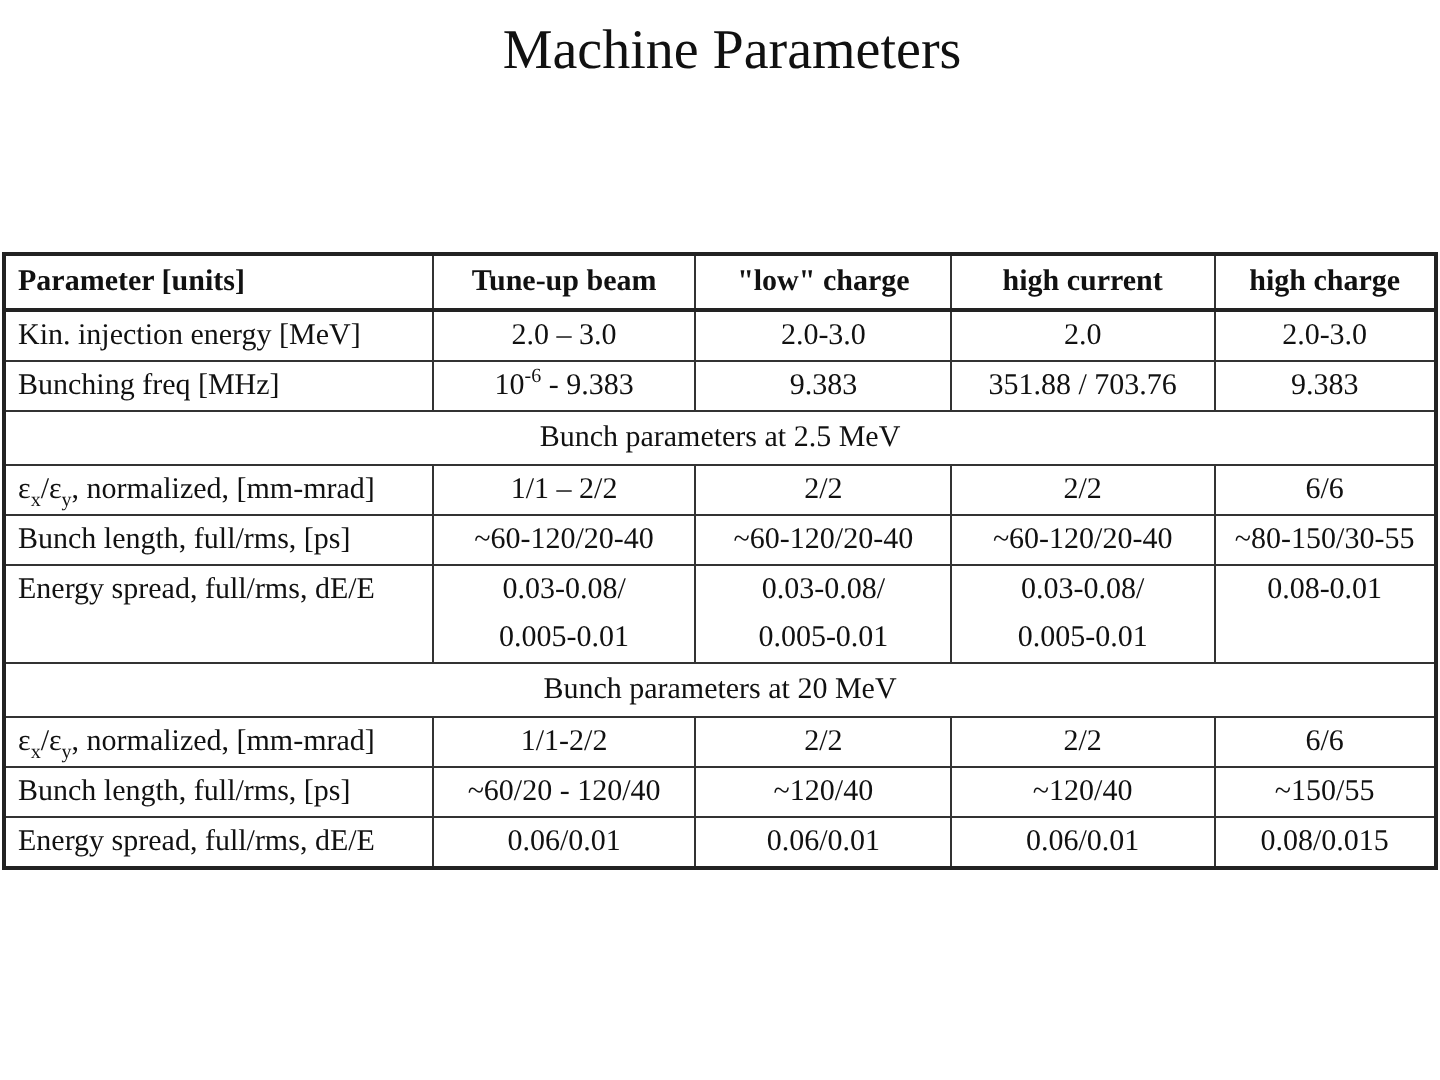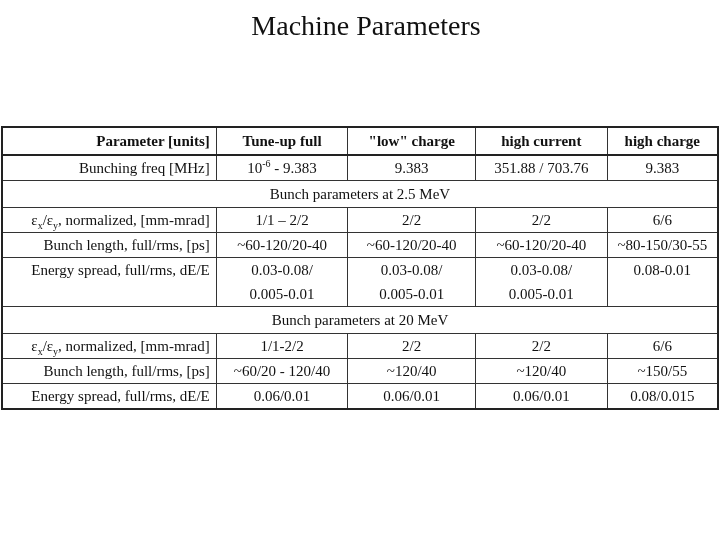"Parameter [units]" table.params .left { text-align: right -> left }
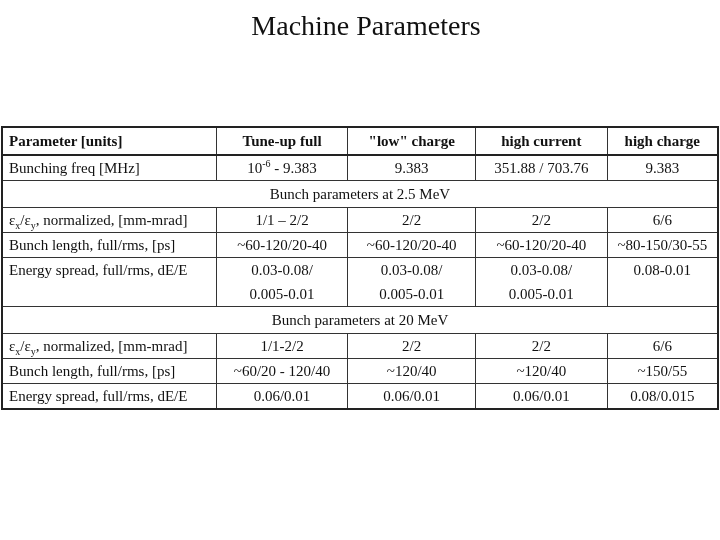"Tune-up full" th { text: full -> beam }
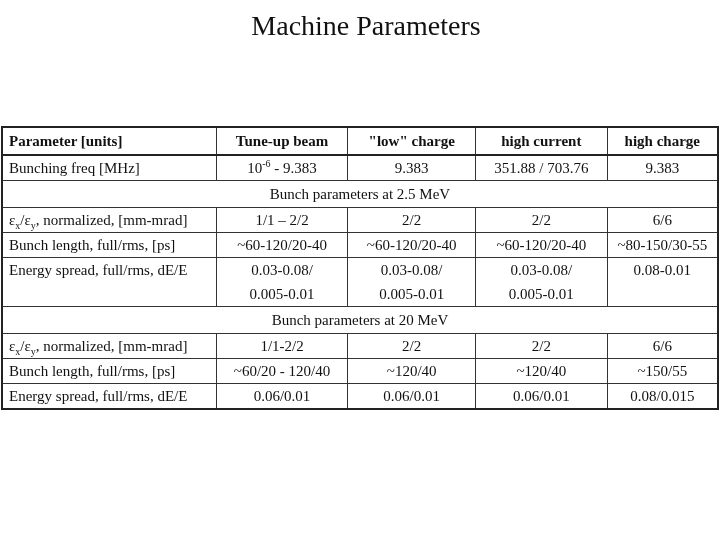"Kin. injection energy [MeV]" tr { html: none -> <tr> <td>Kin. injection energy [MeV]</td> <td>2.0 – 3.0</td> <td>2.0-3.0</td> <td>2.0</td> <td>2.0-3.0</td> </tr> }
